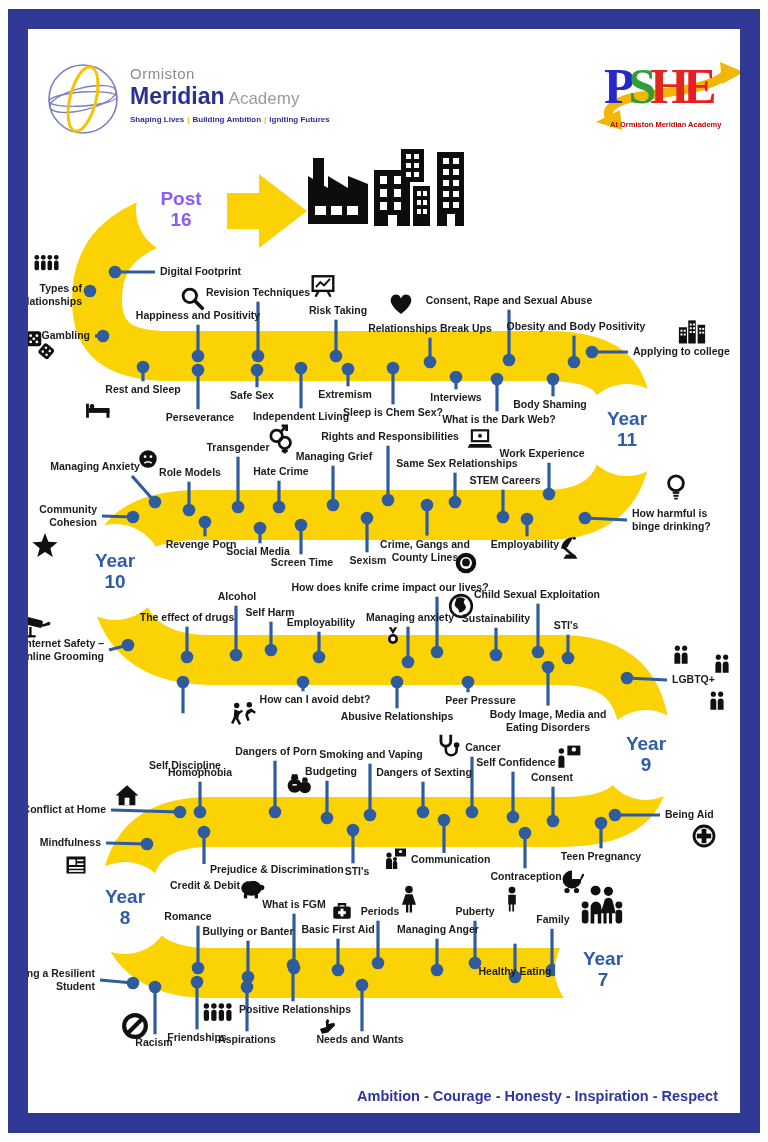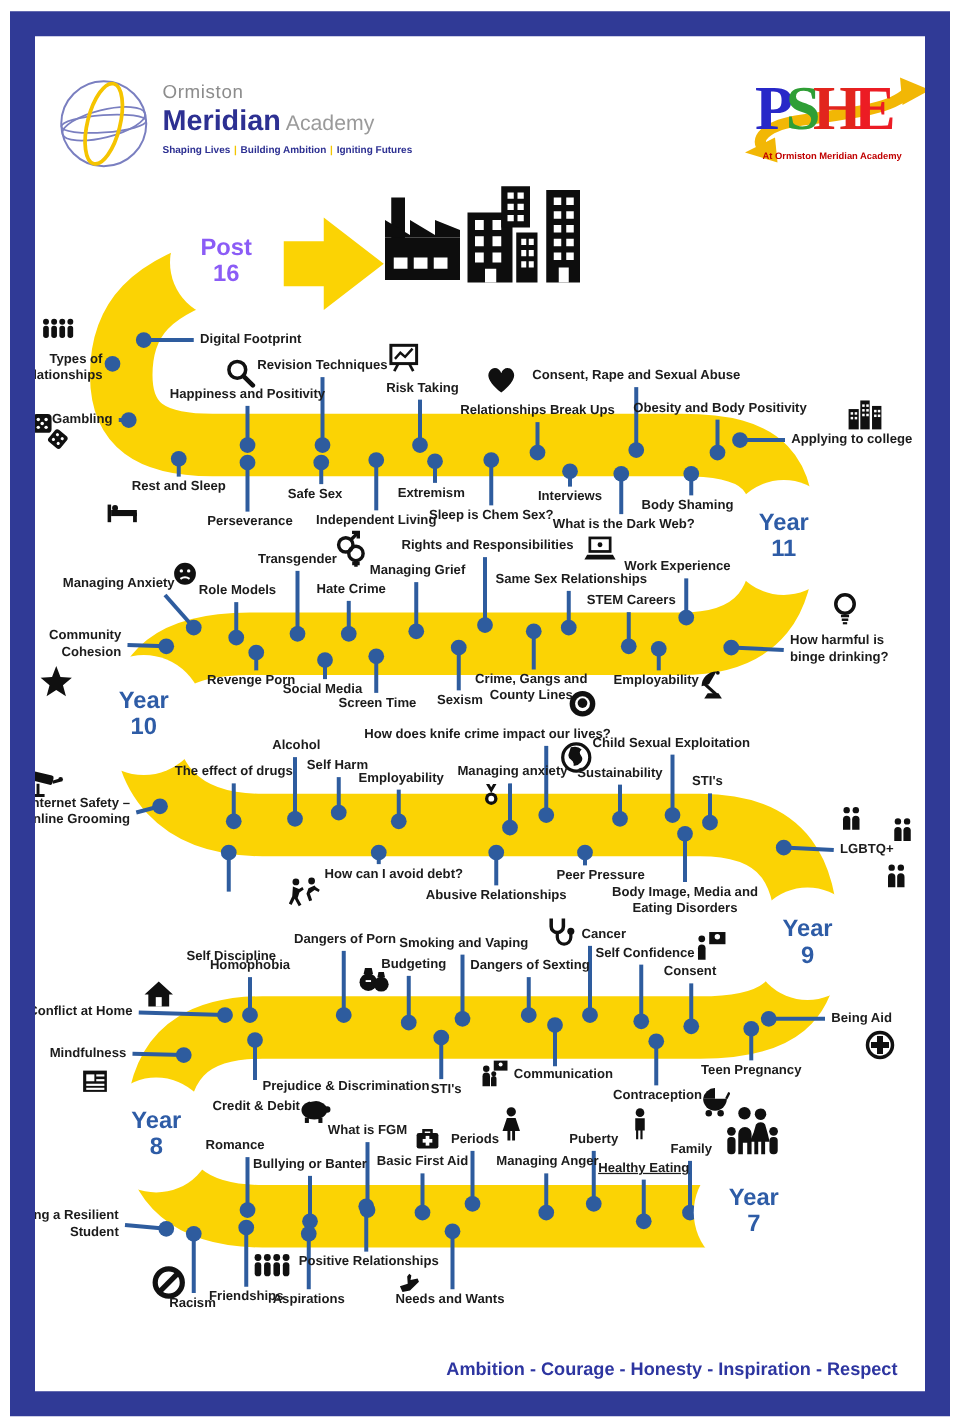"Healthy Eating" div.topic-label { text-decoration: underline -> none; top: 935px -> 972px }
